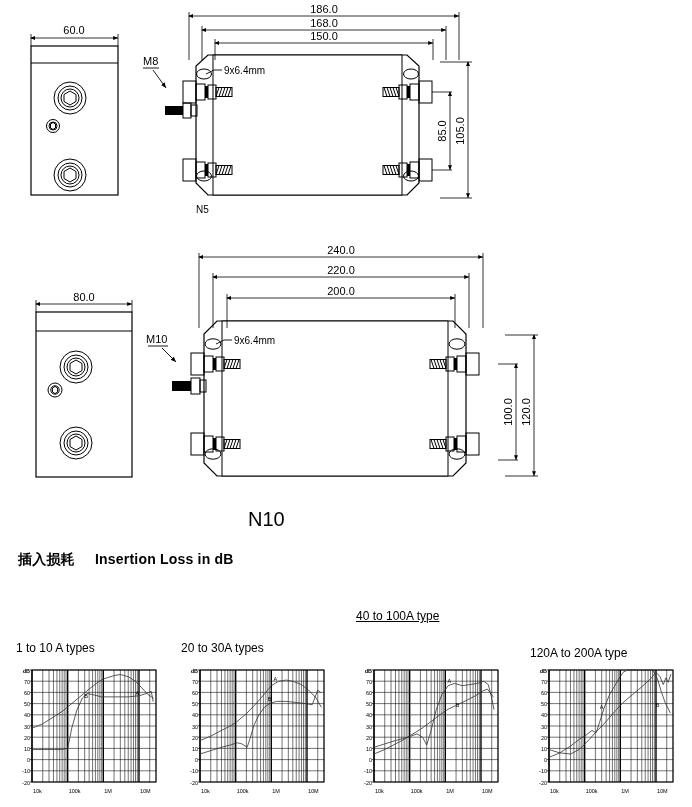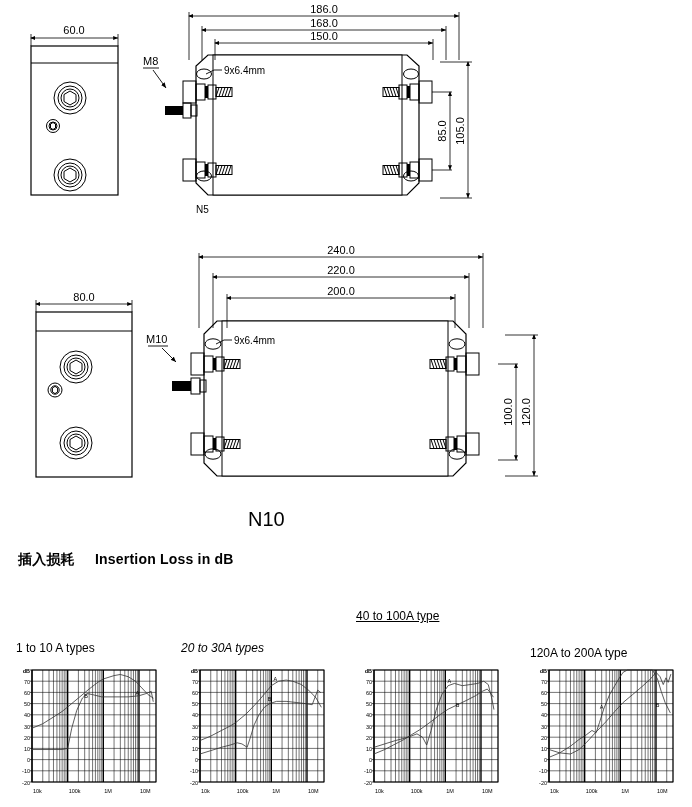"20 to 30A types" div.chart-title { font-style: italic -> none }
